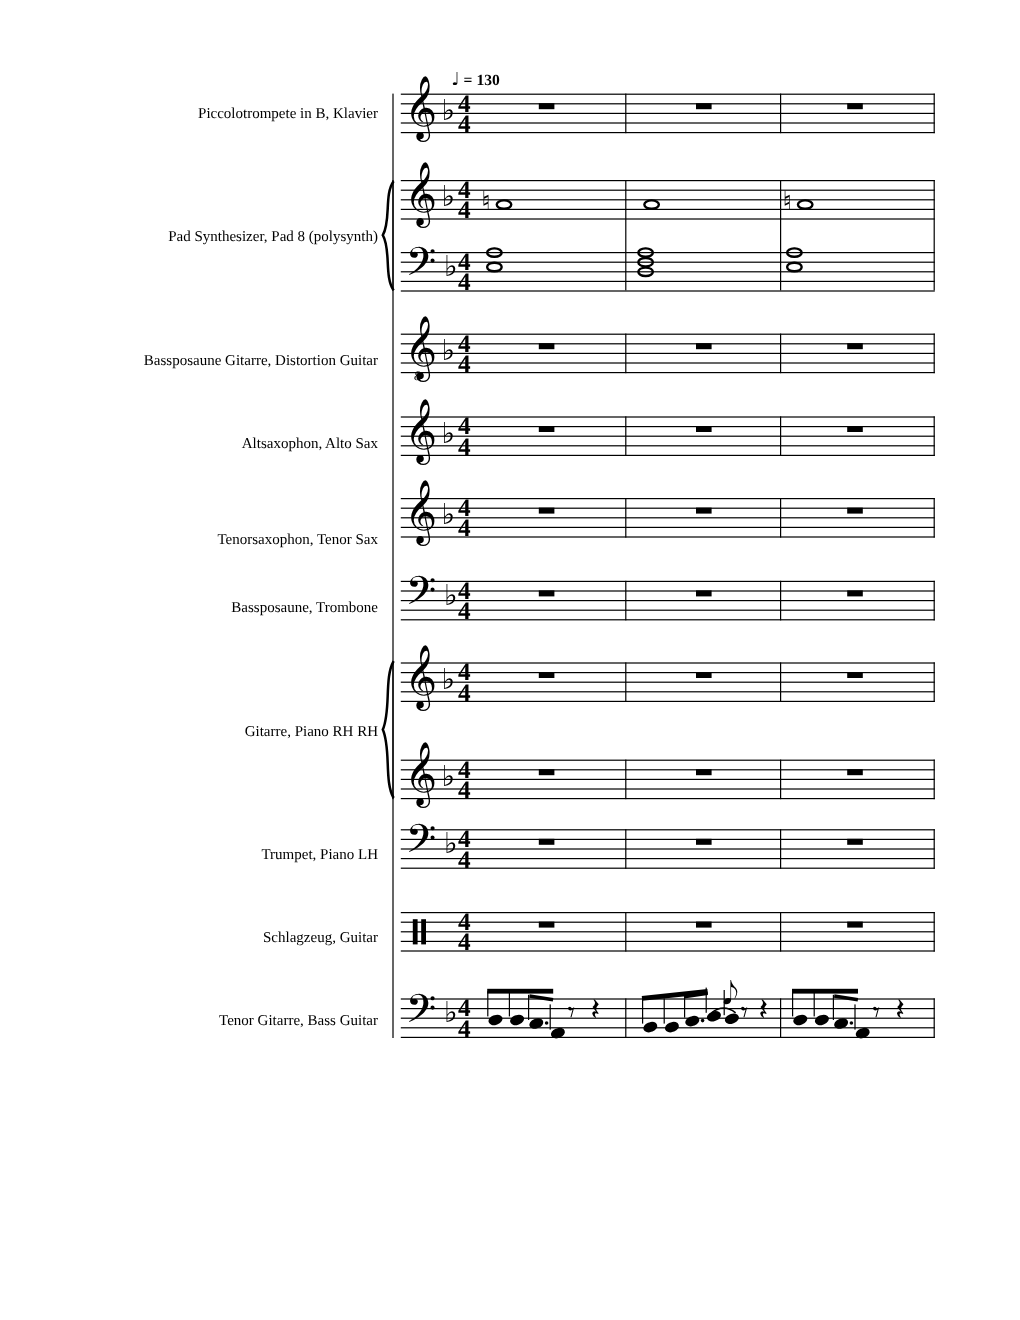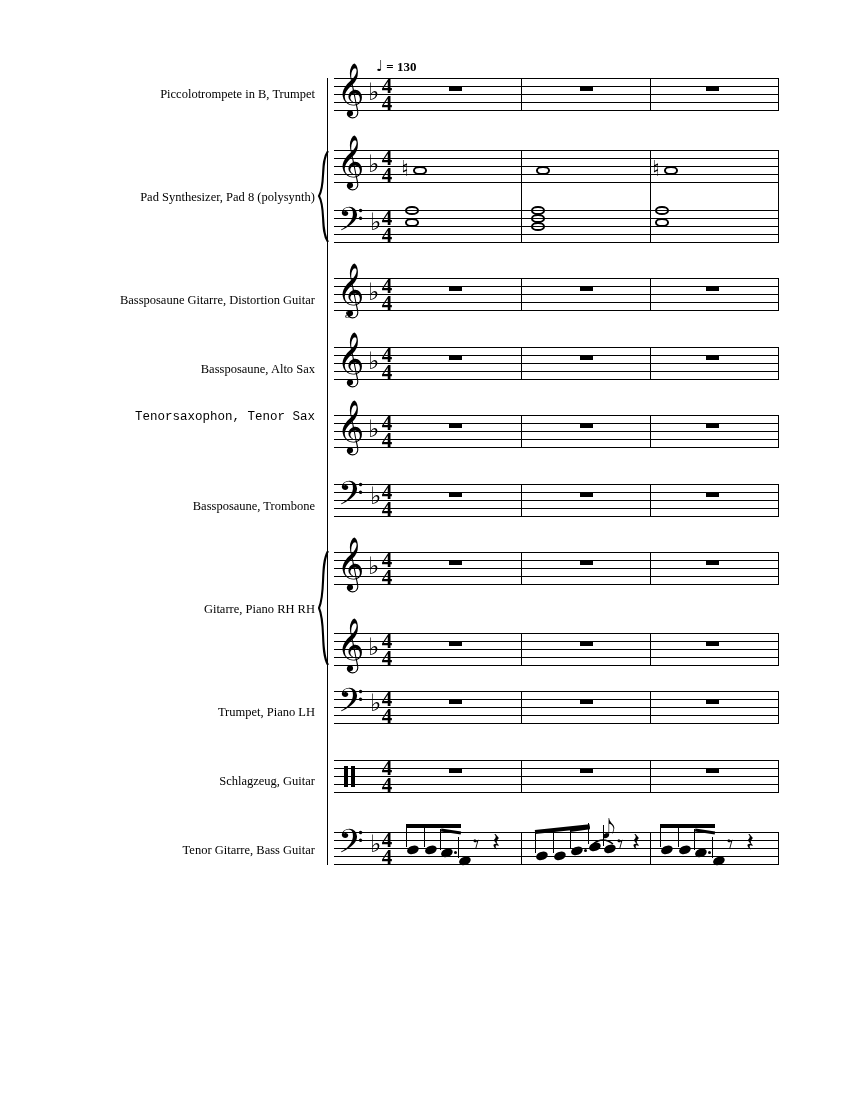"Piccolotrompete in B, Trumpet" div.inst-name { text: Trumpet -> Klavier }
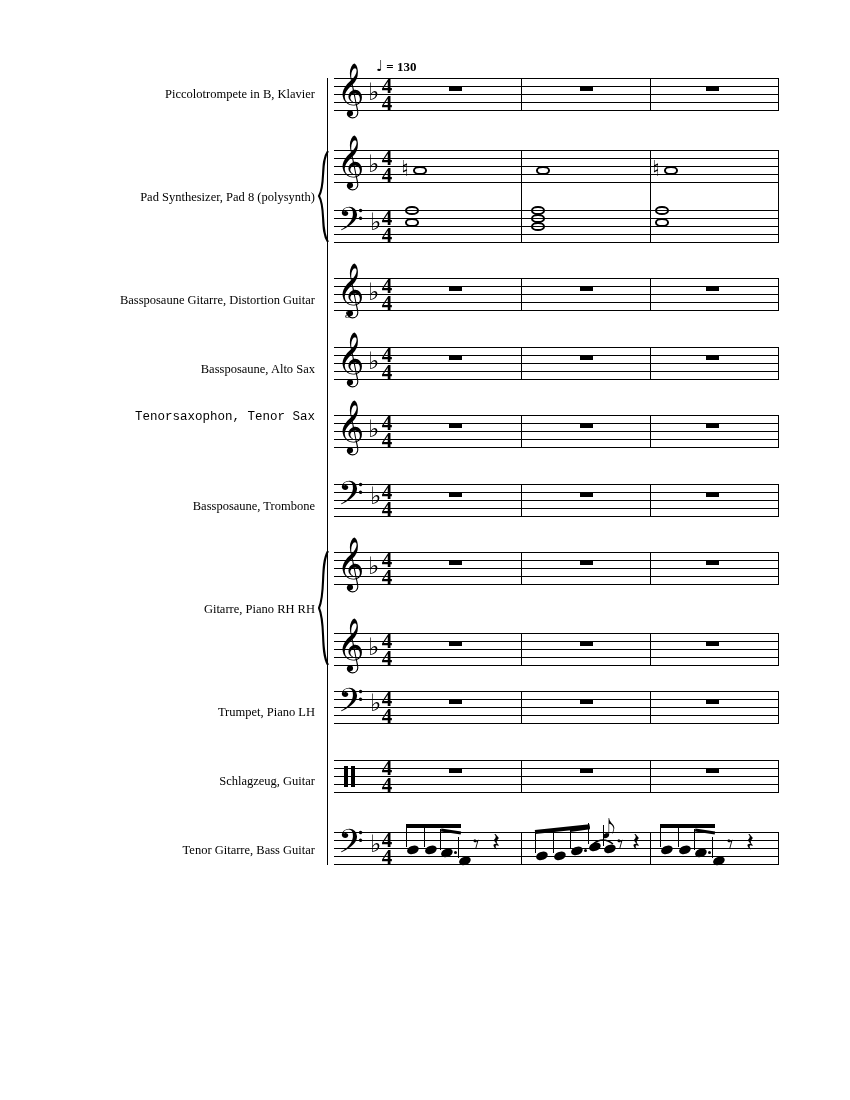"Bassposaune, Alto Sax" div.inst-name { text: Bassposaune -> Altsaxophon }
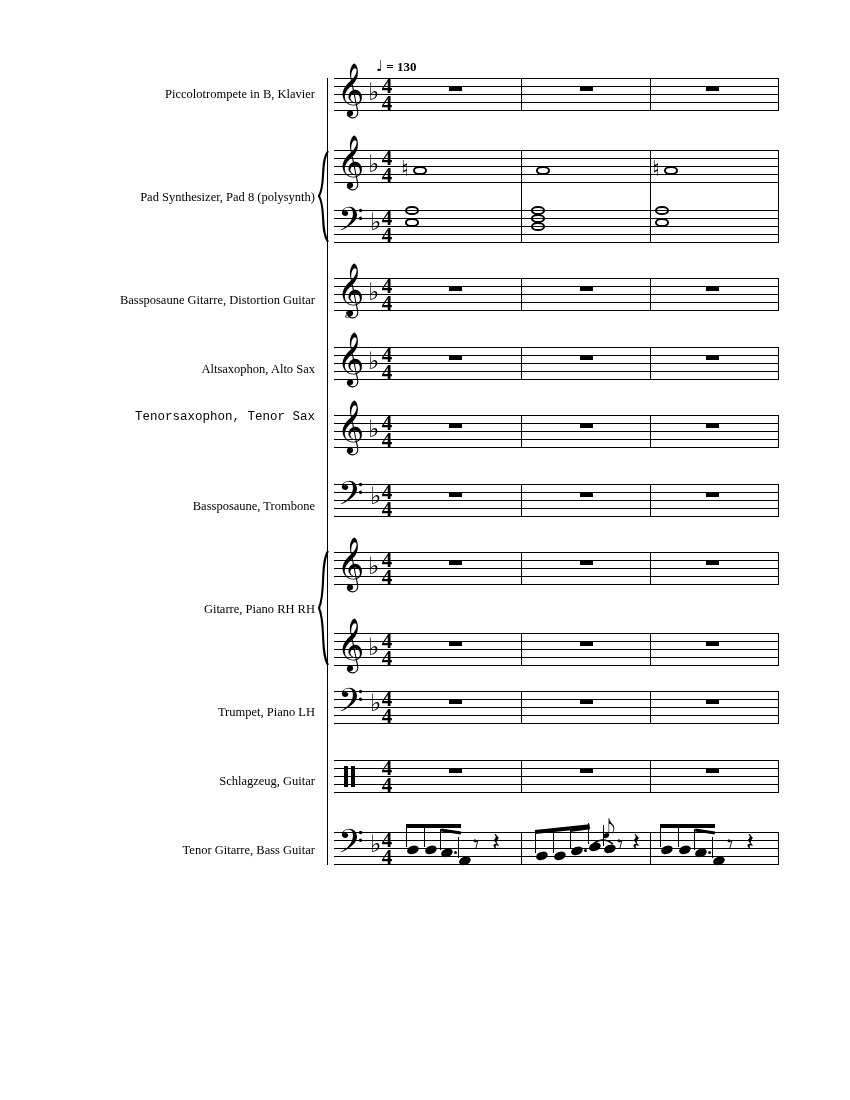"Tenorsaxophon, Tenor Sax" div.inst-name { font-family: Liberation Mono, monospace -> none; top: 410px -> 442px }
